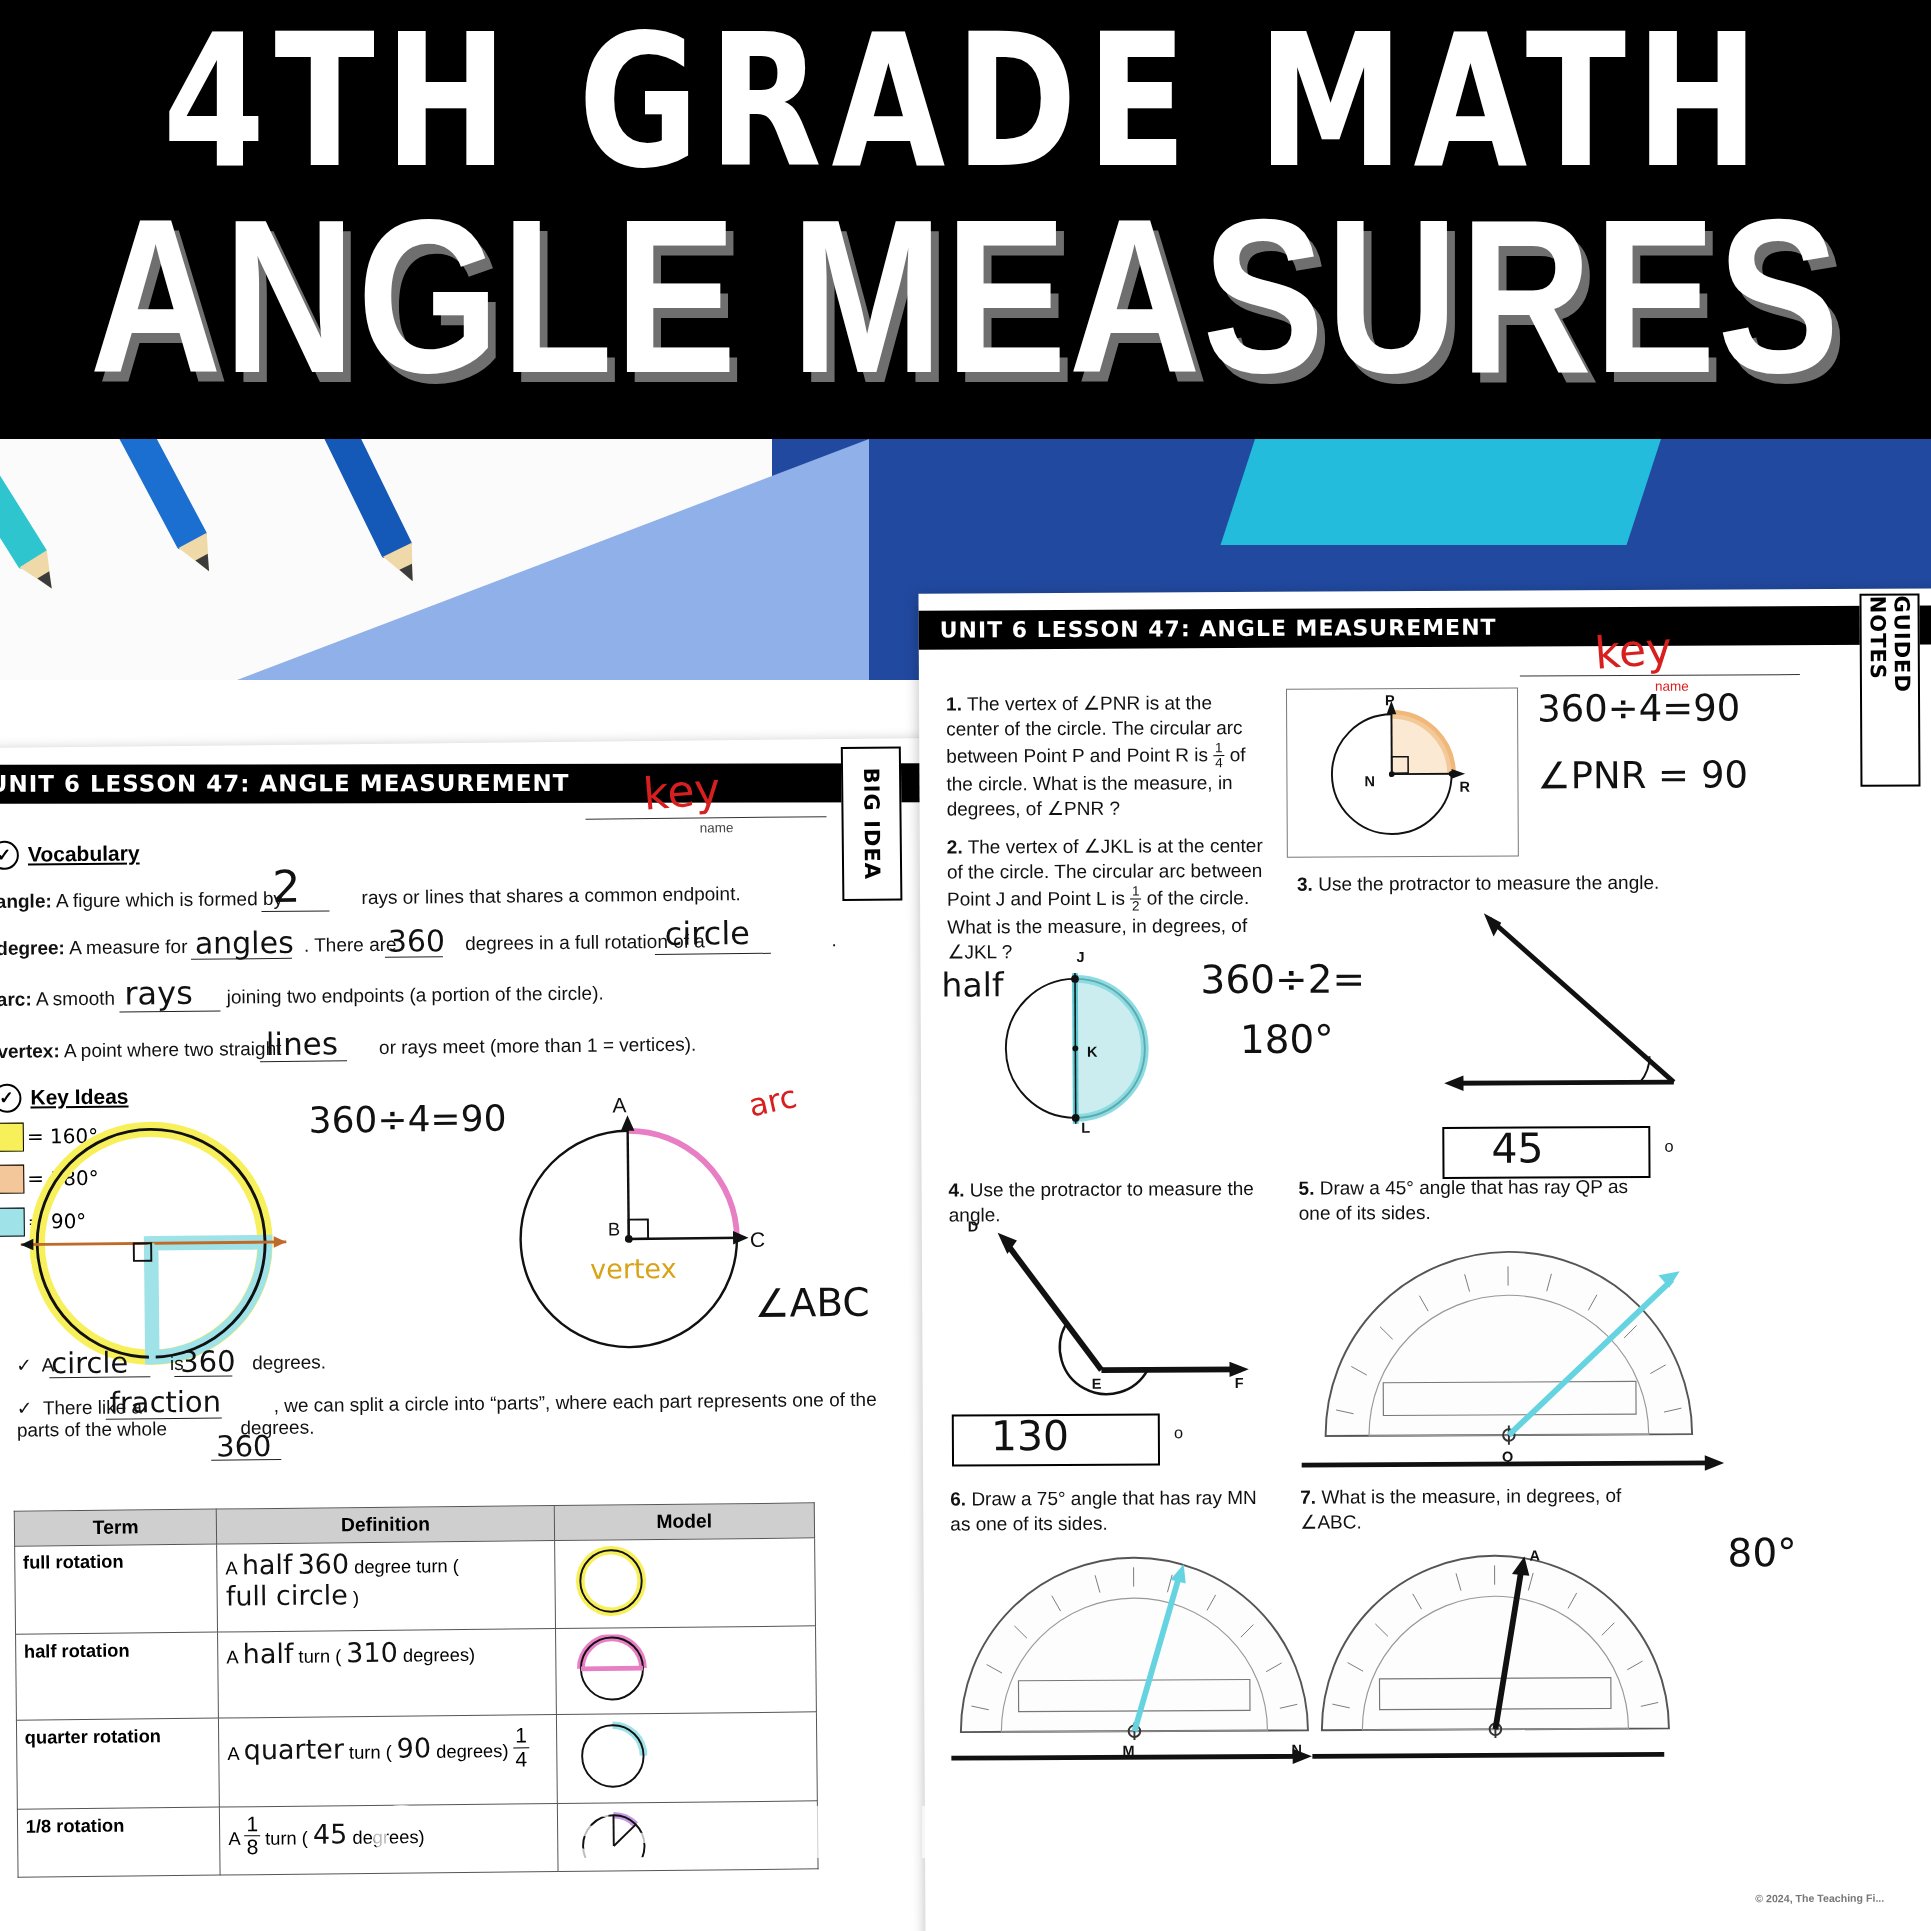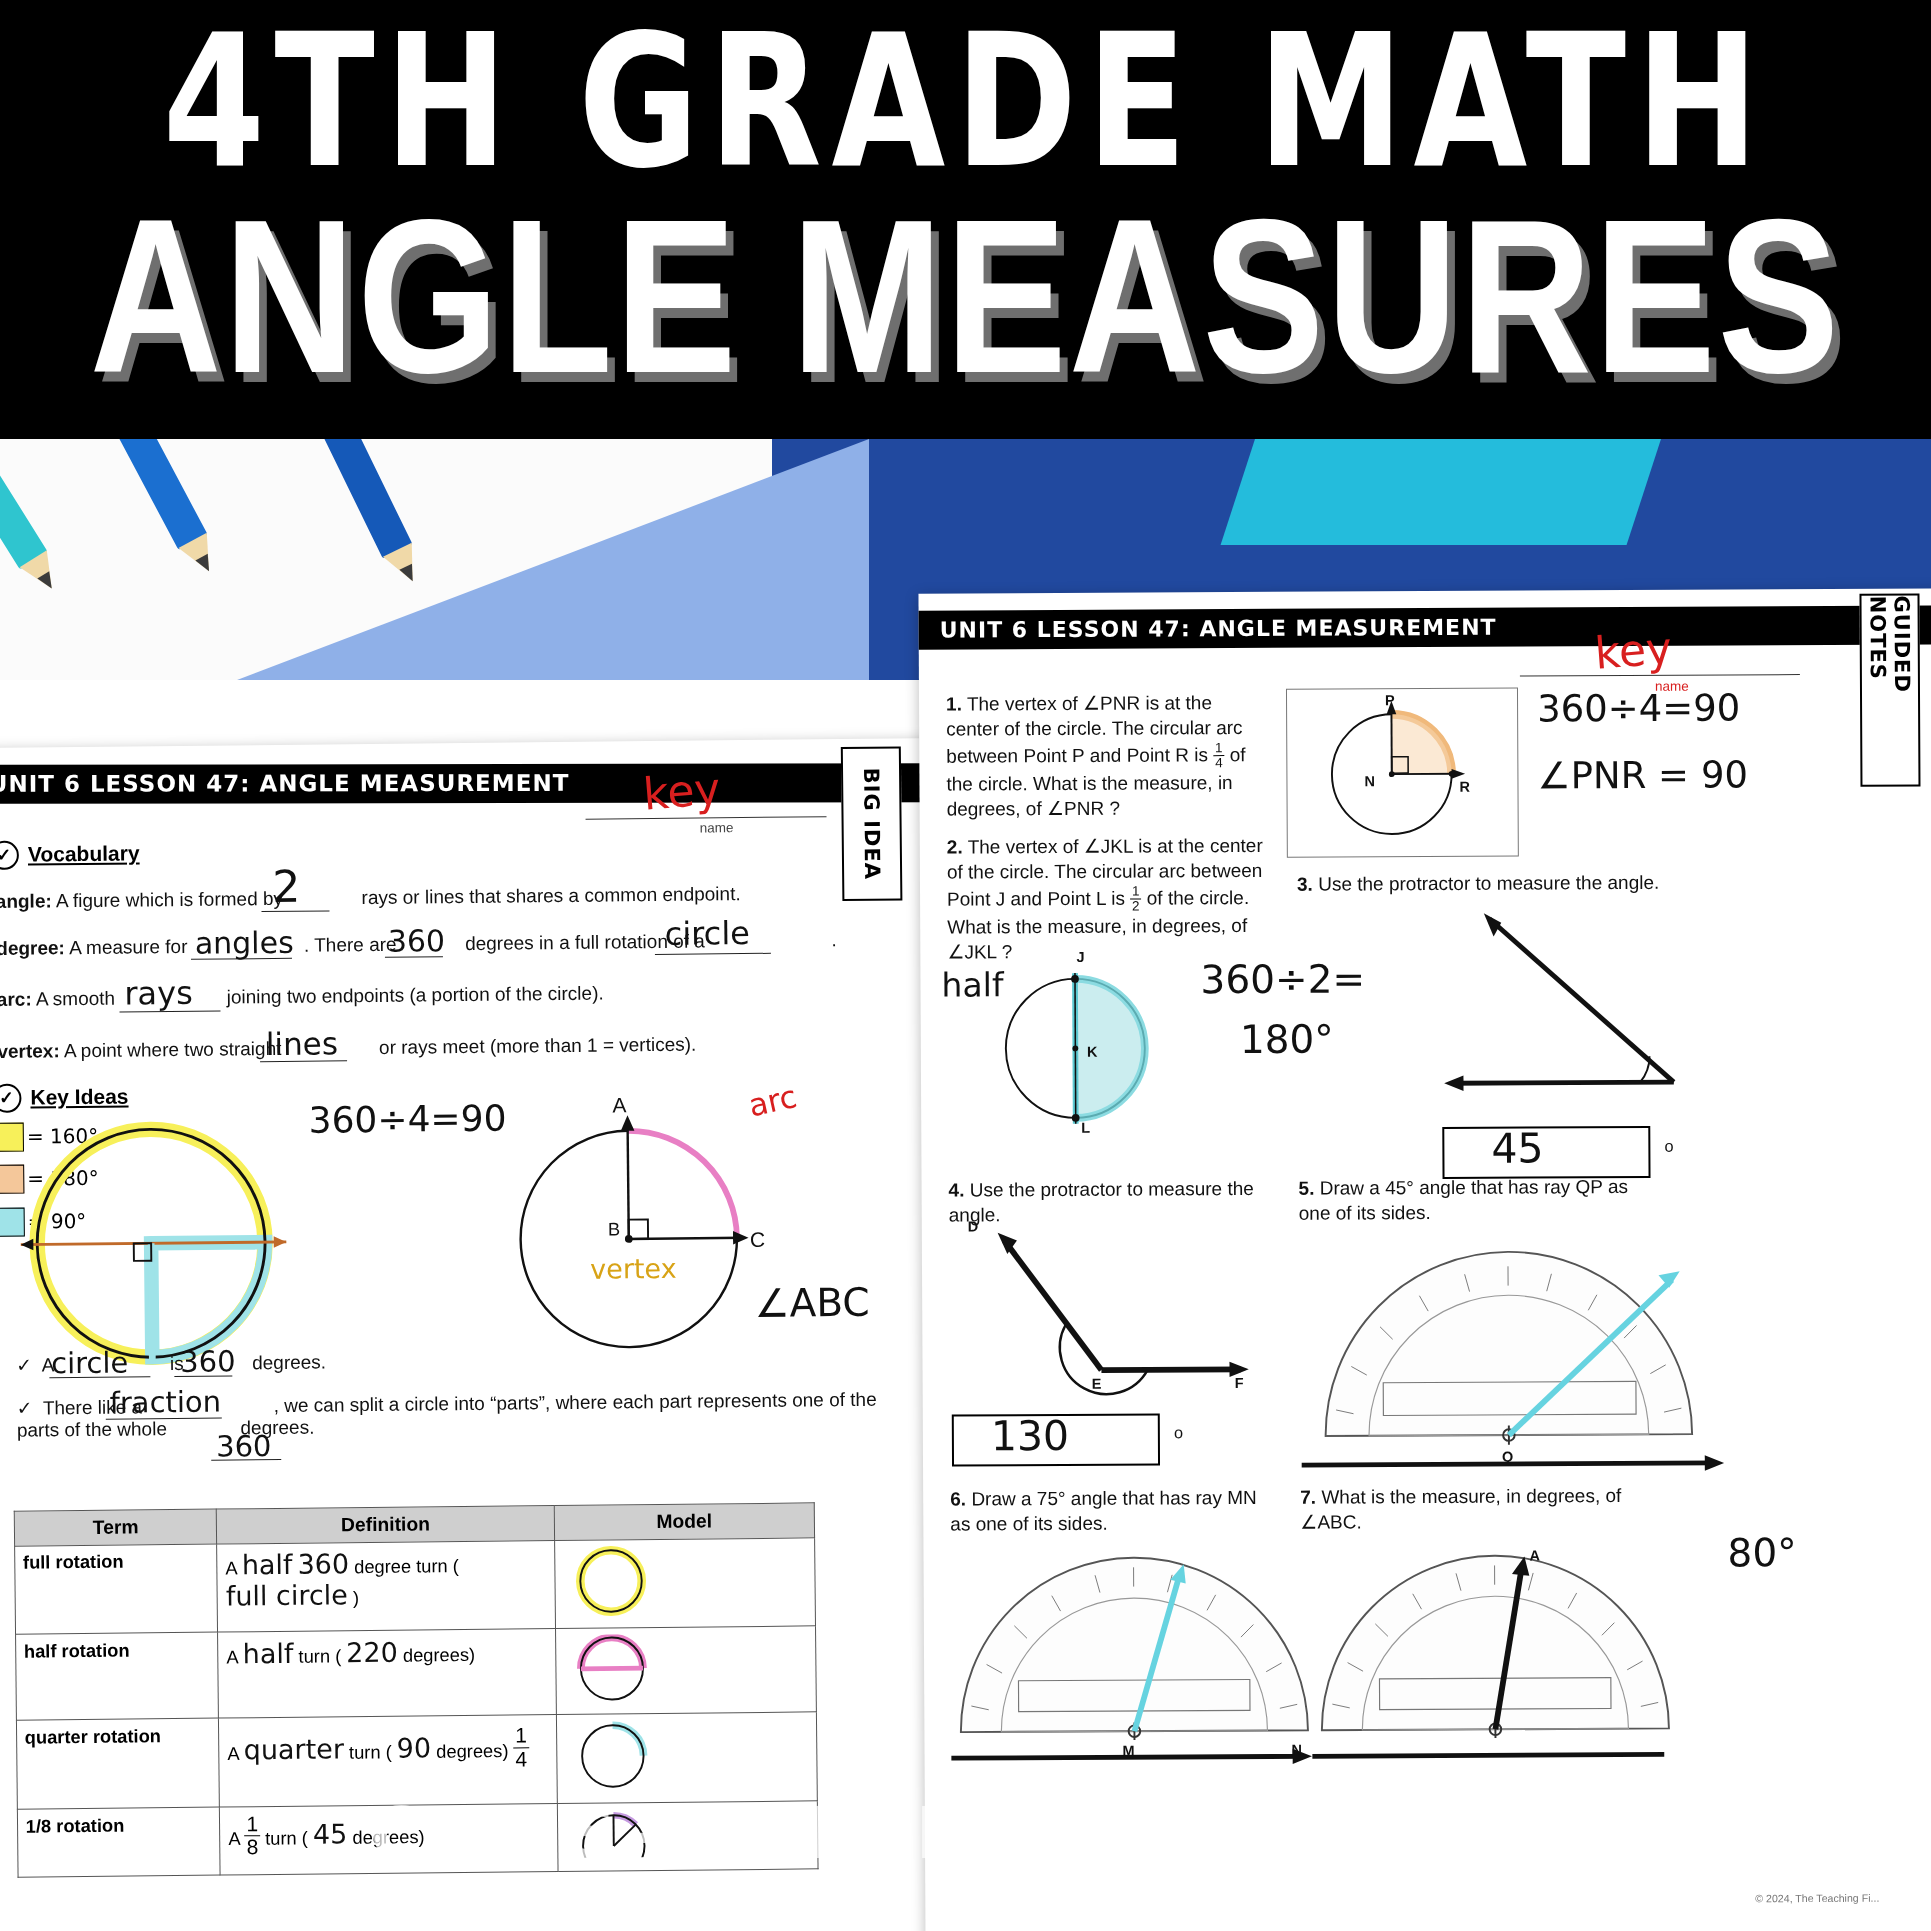"220" span.hw { text: 220 -> 310 }
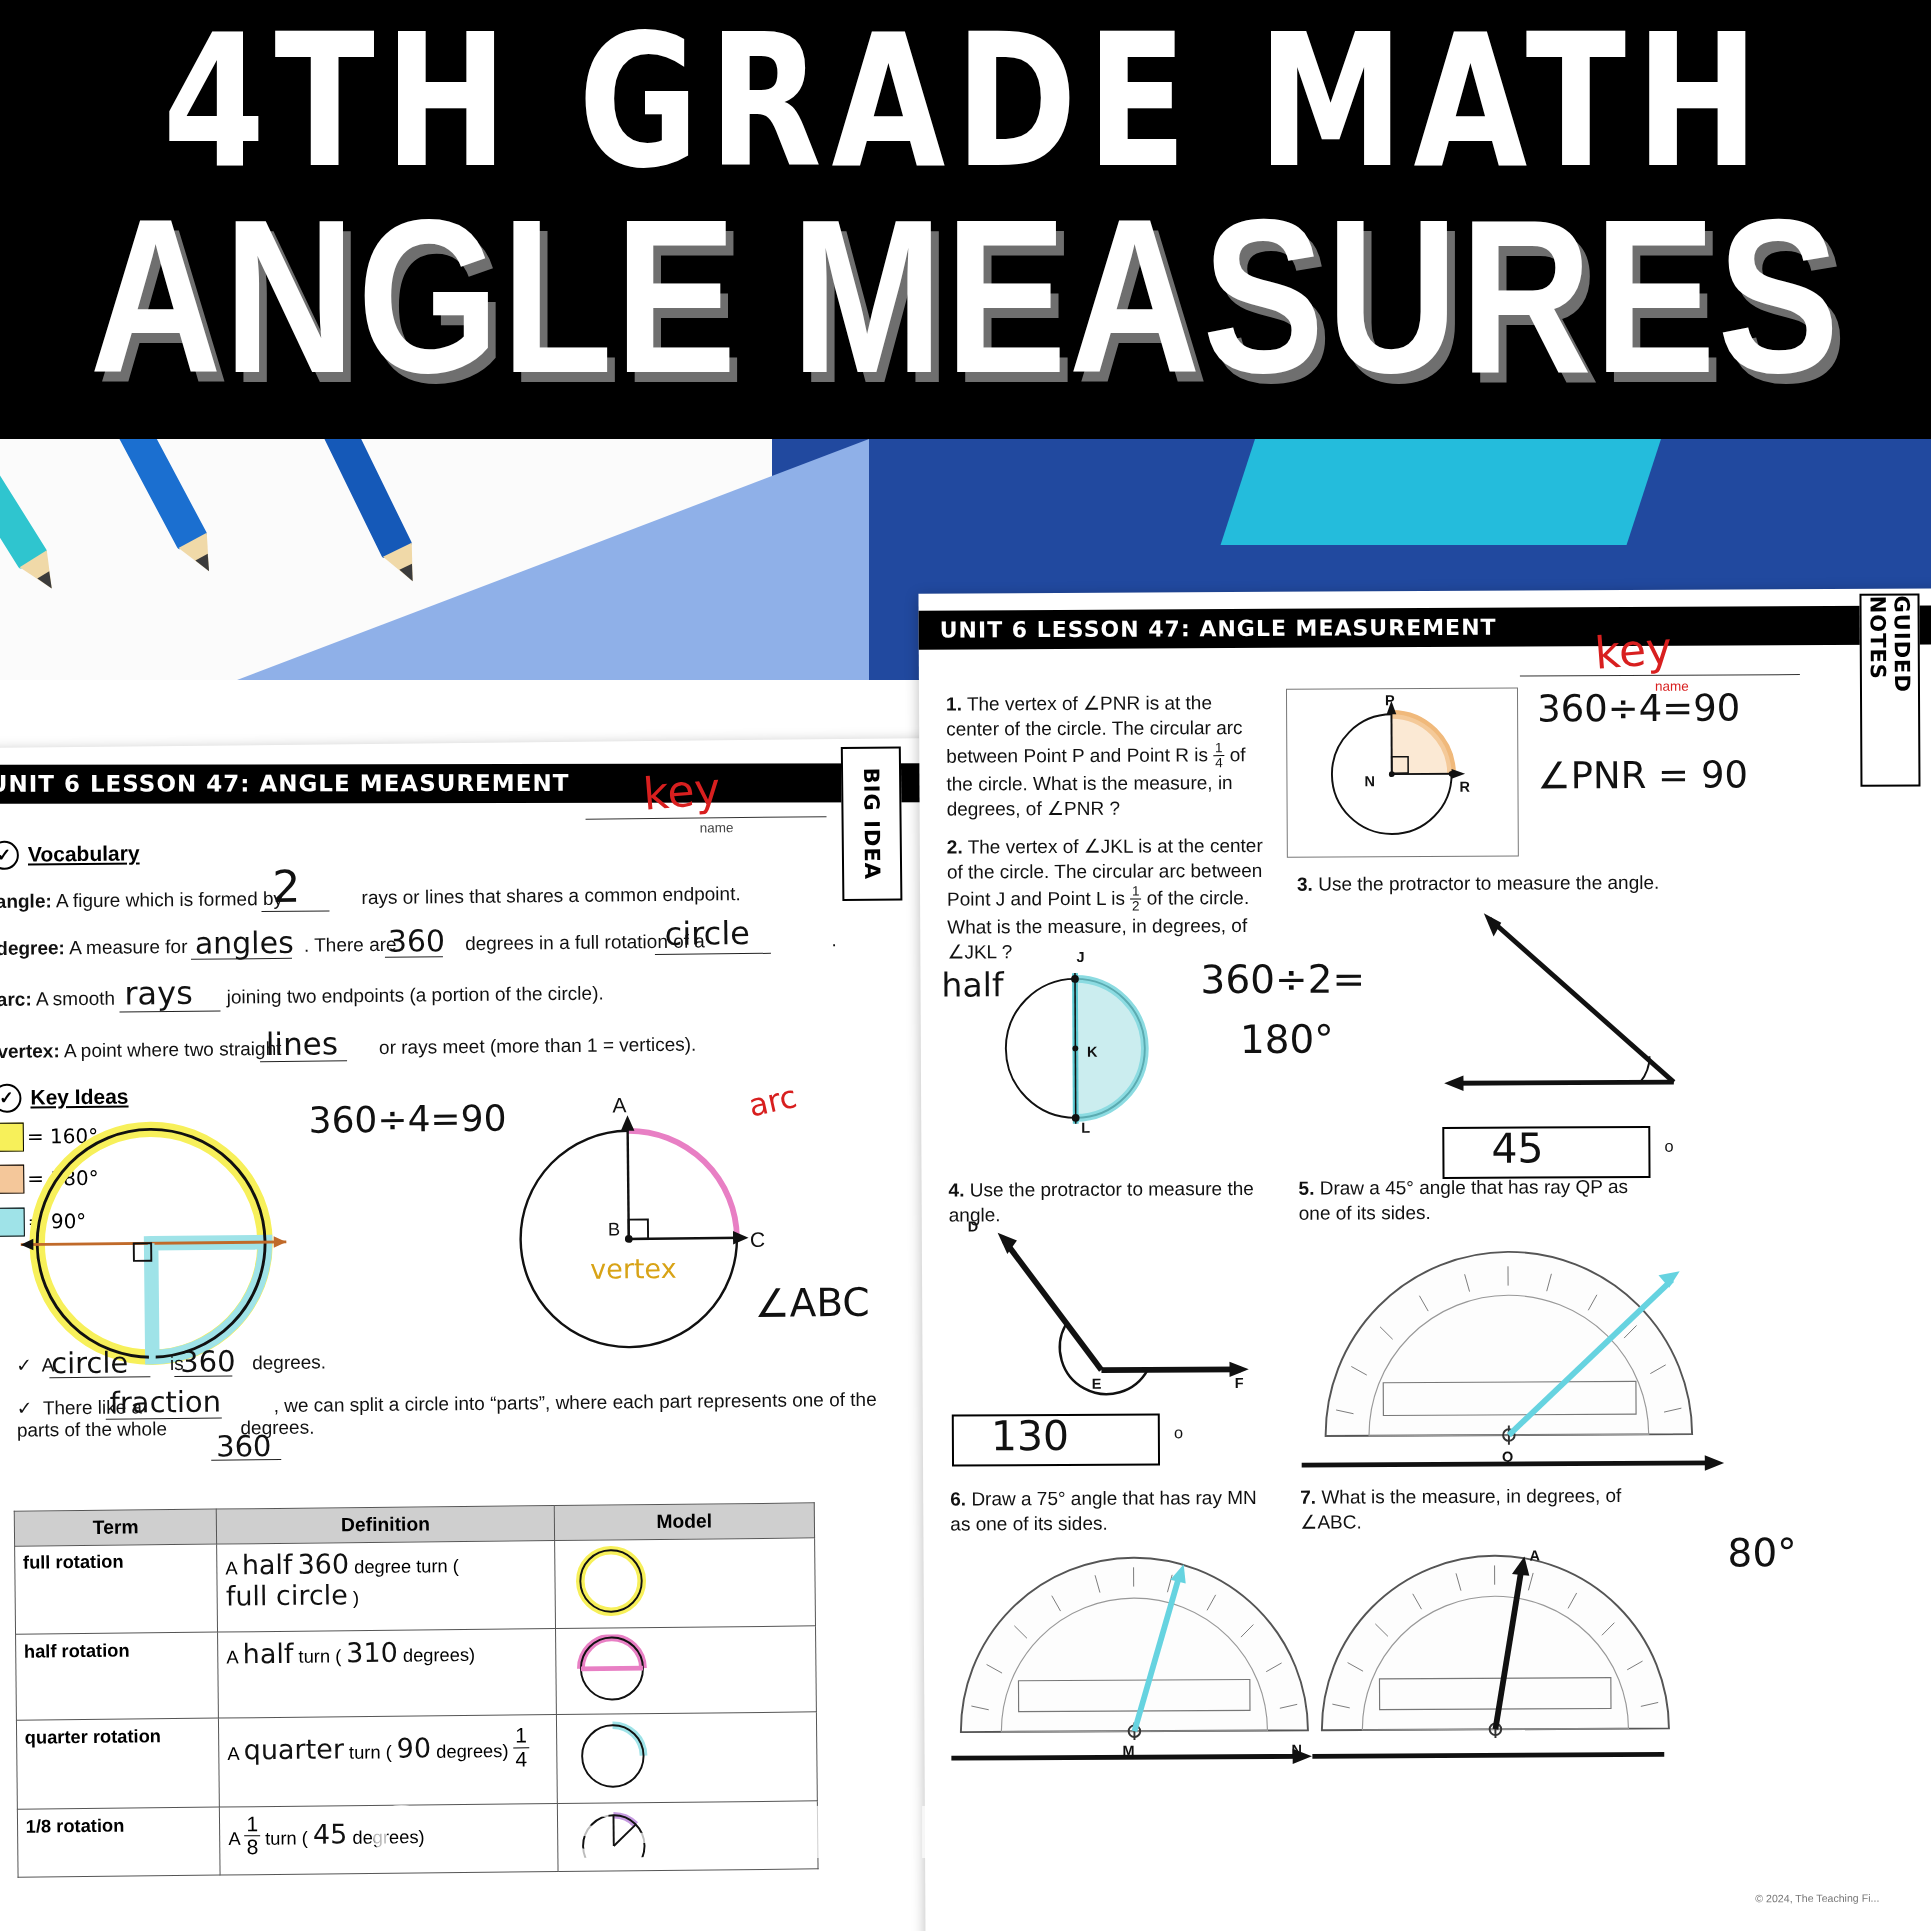"© 2024, The Teaching Fi..." .footer-note { font-weight: none -> bold }
